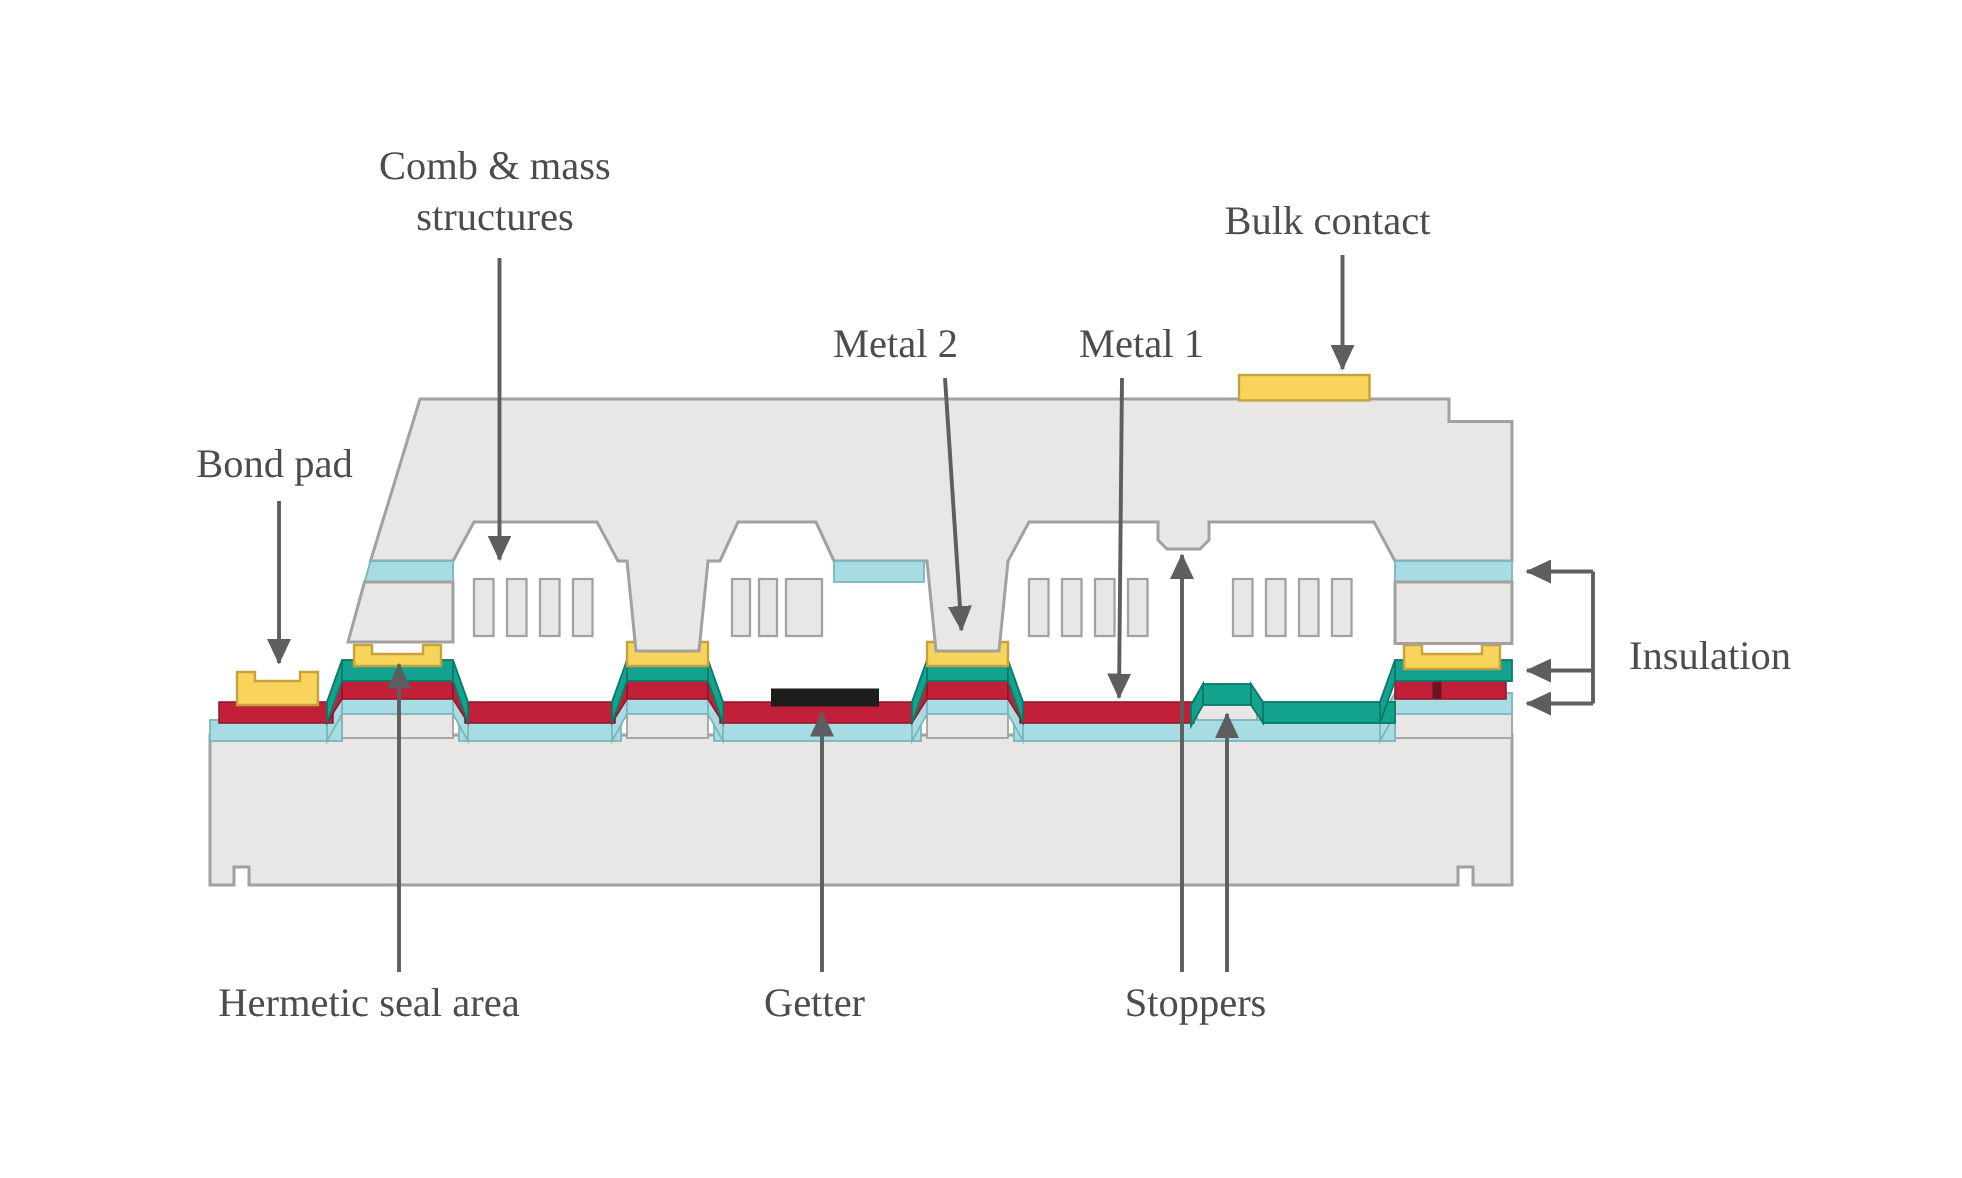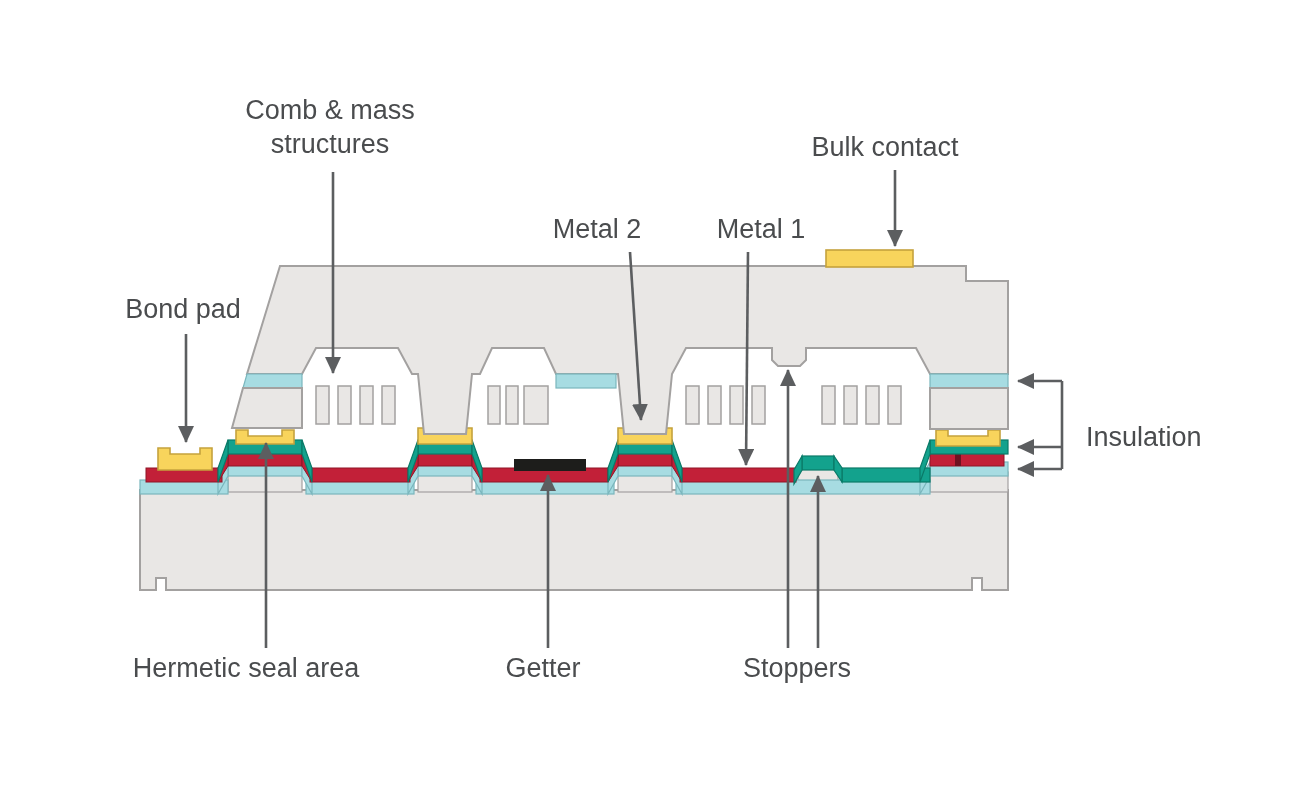"Comb & mass" .stage { font-family: Liberation Sans, sans-serif -> Liberation Serif, serif }
